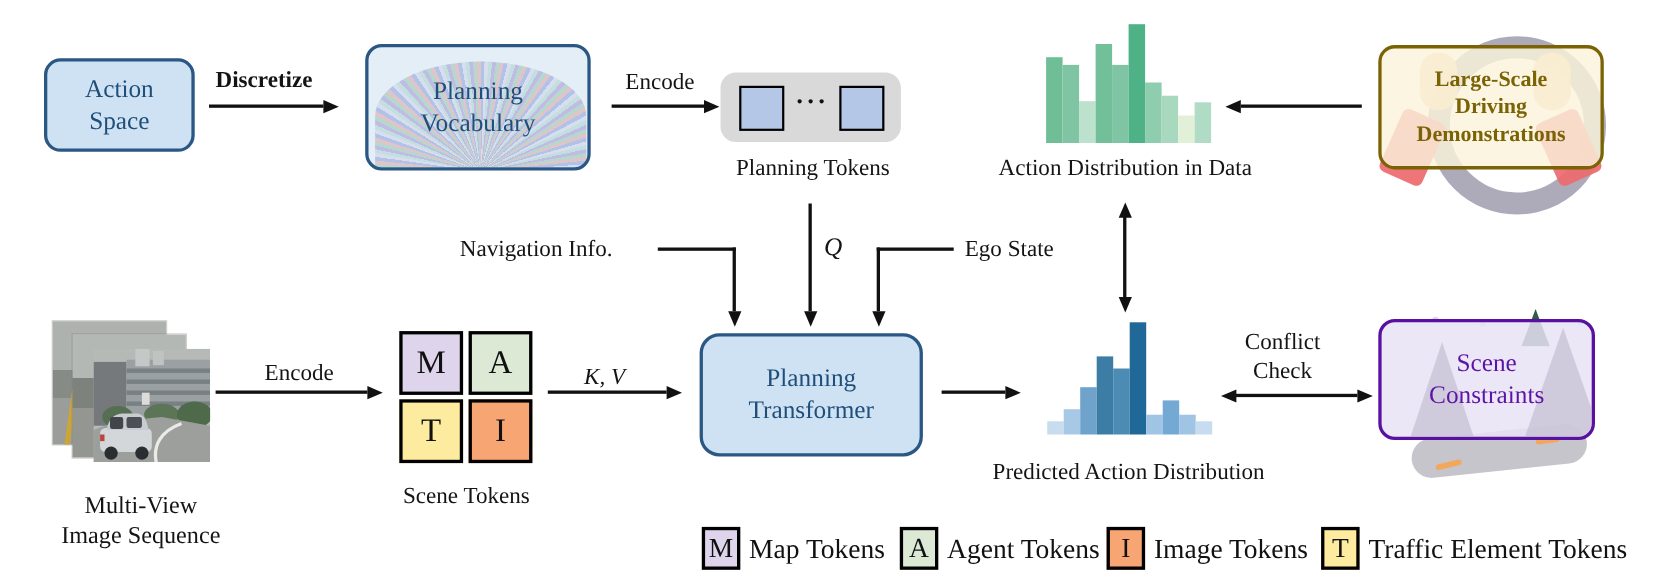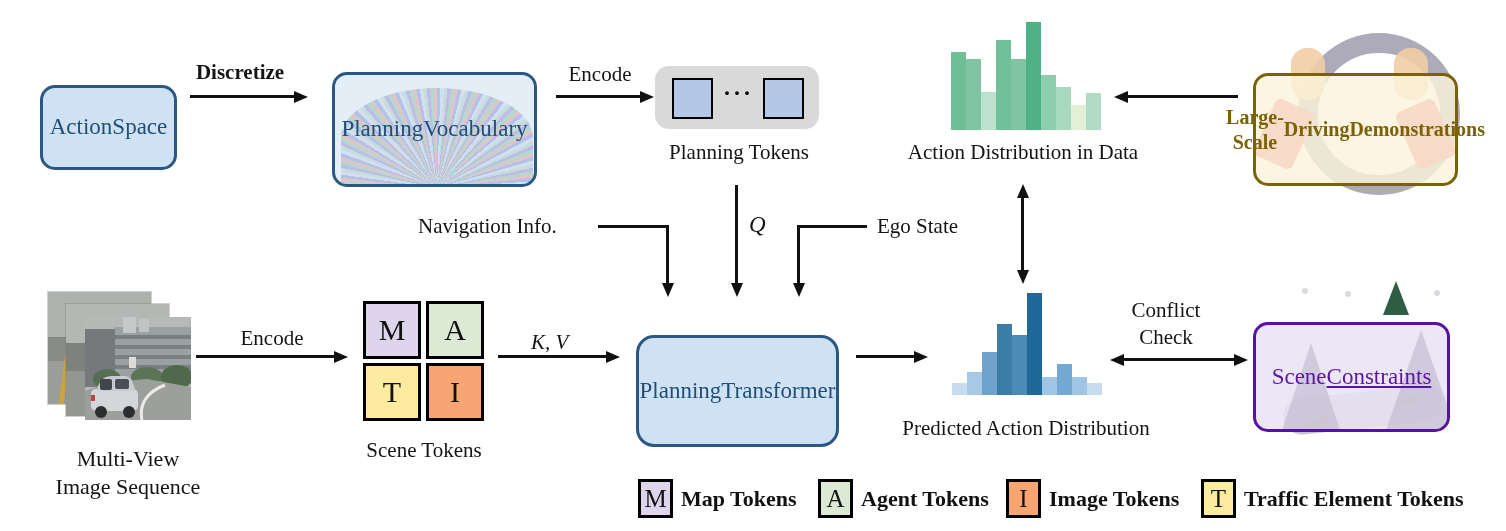"Action" .node { flex-direction: row -> column; margin-top: 32px -> none }
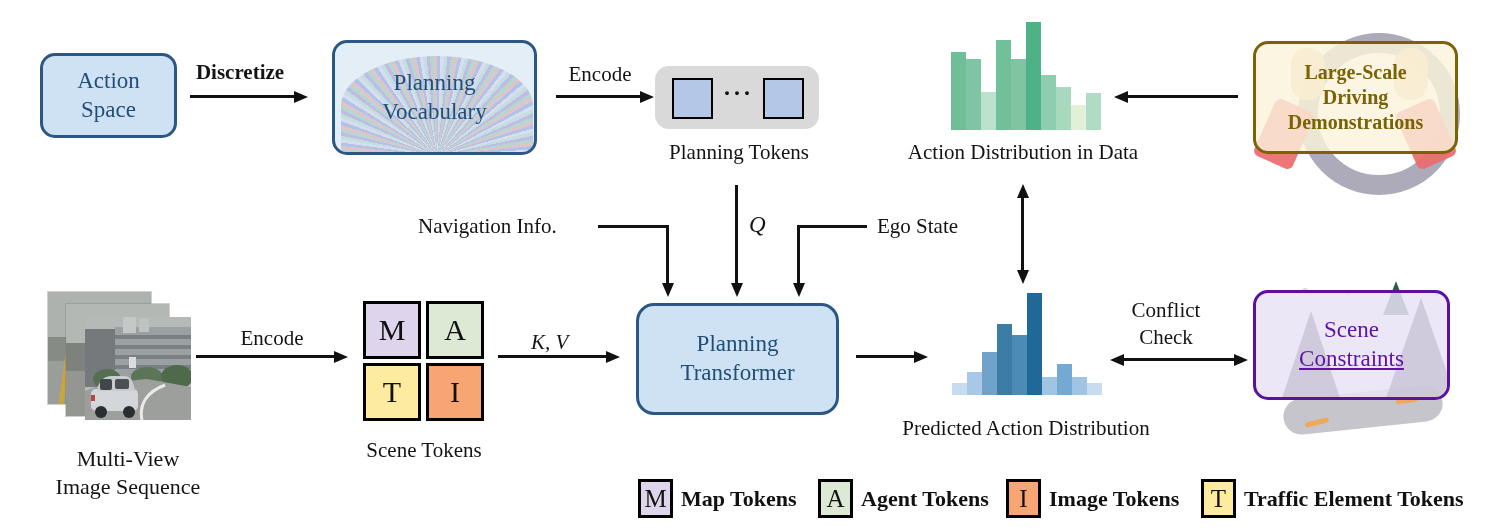"Constraints" div { text-decoration: underline -> none }
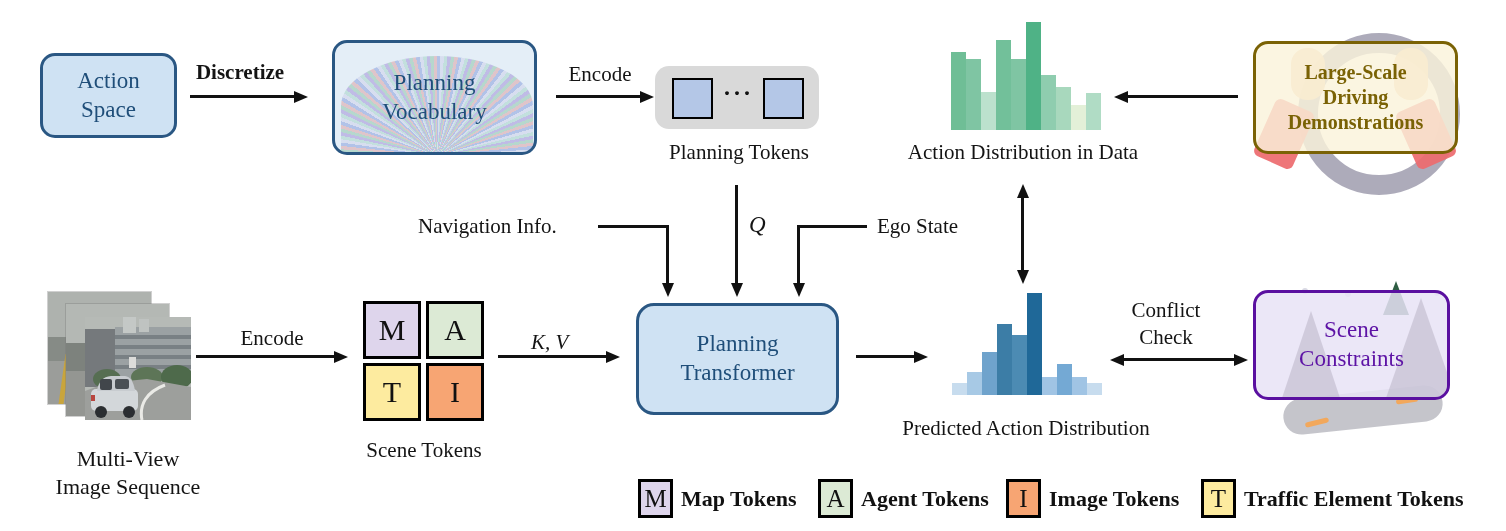"Map Tokens" .leg-lb { font-size: 22px -> 25px; font-weight: bold -> none }
